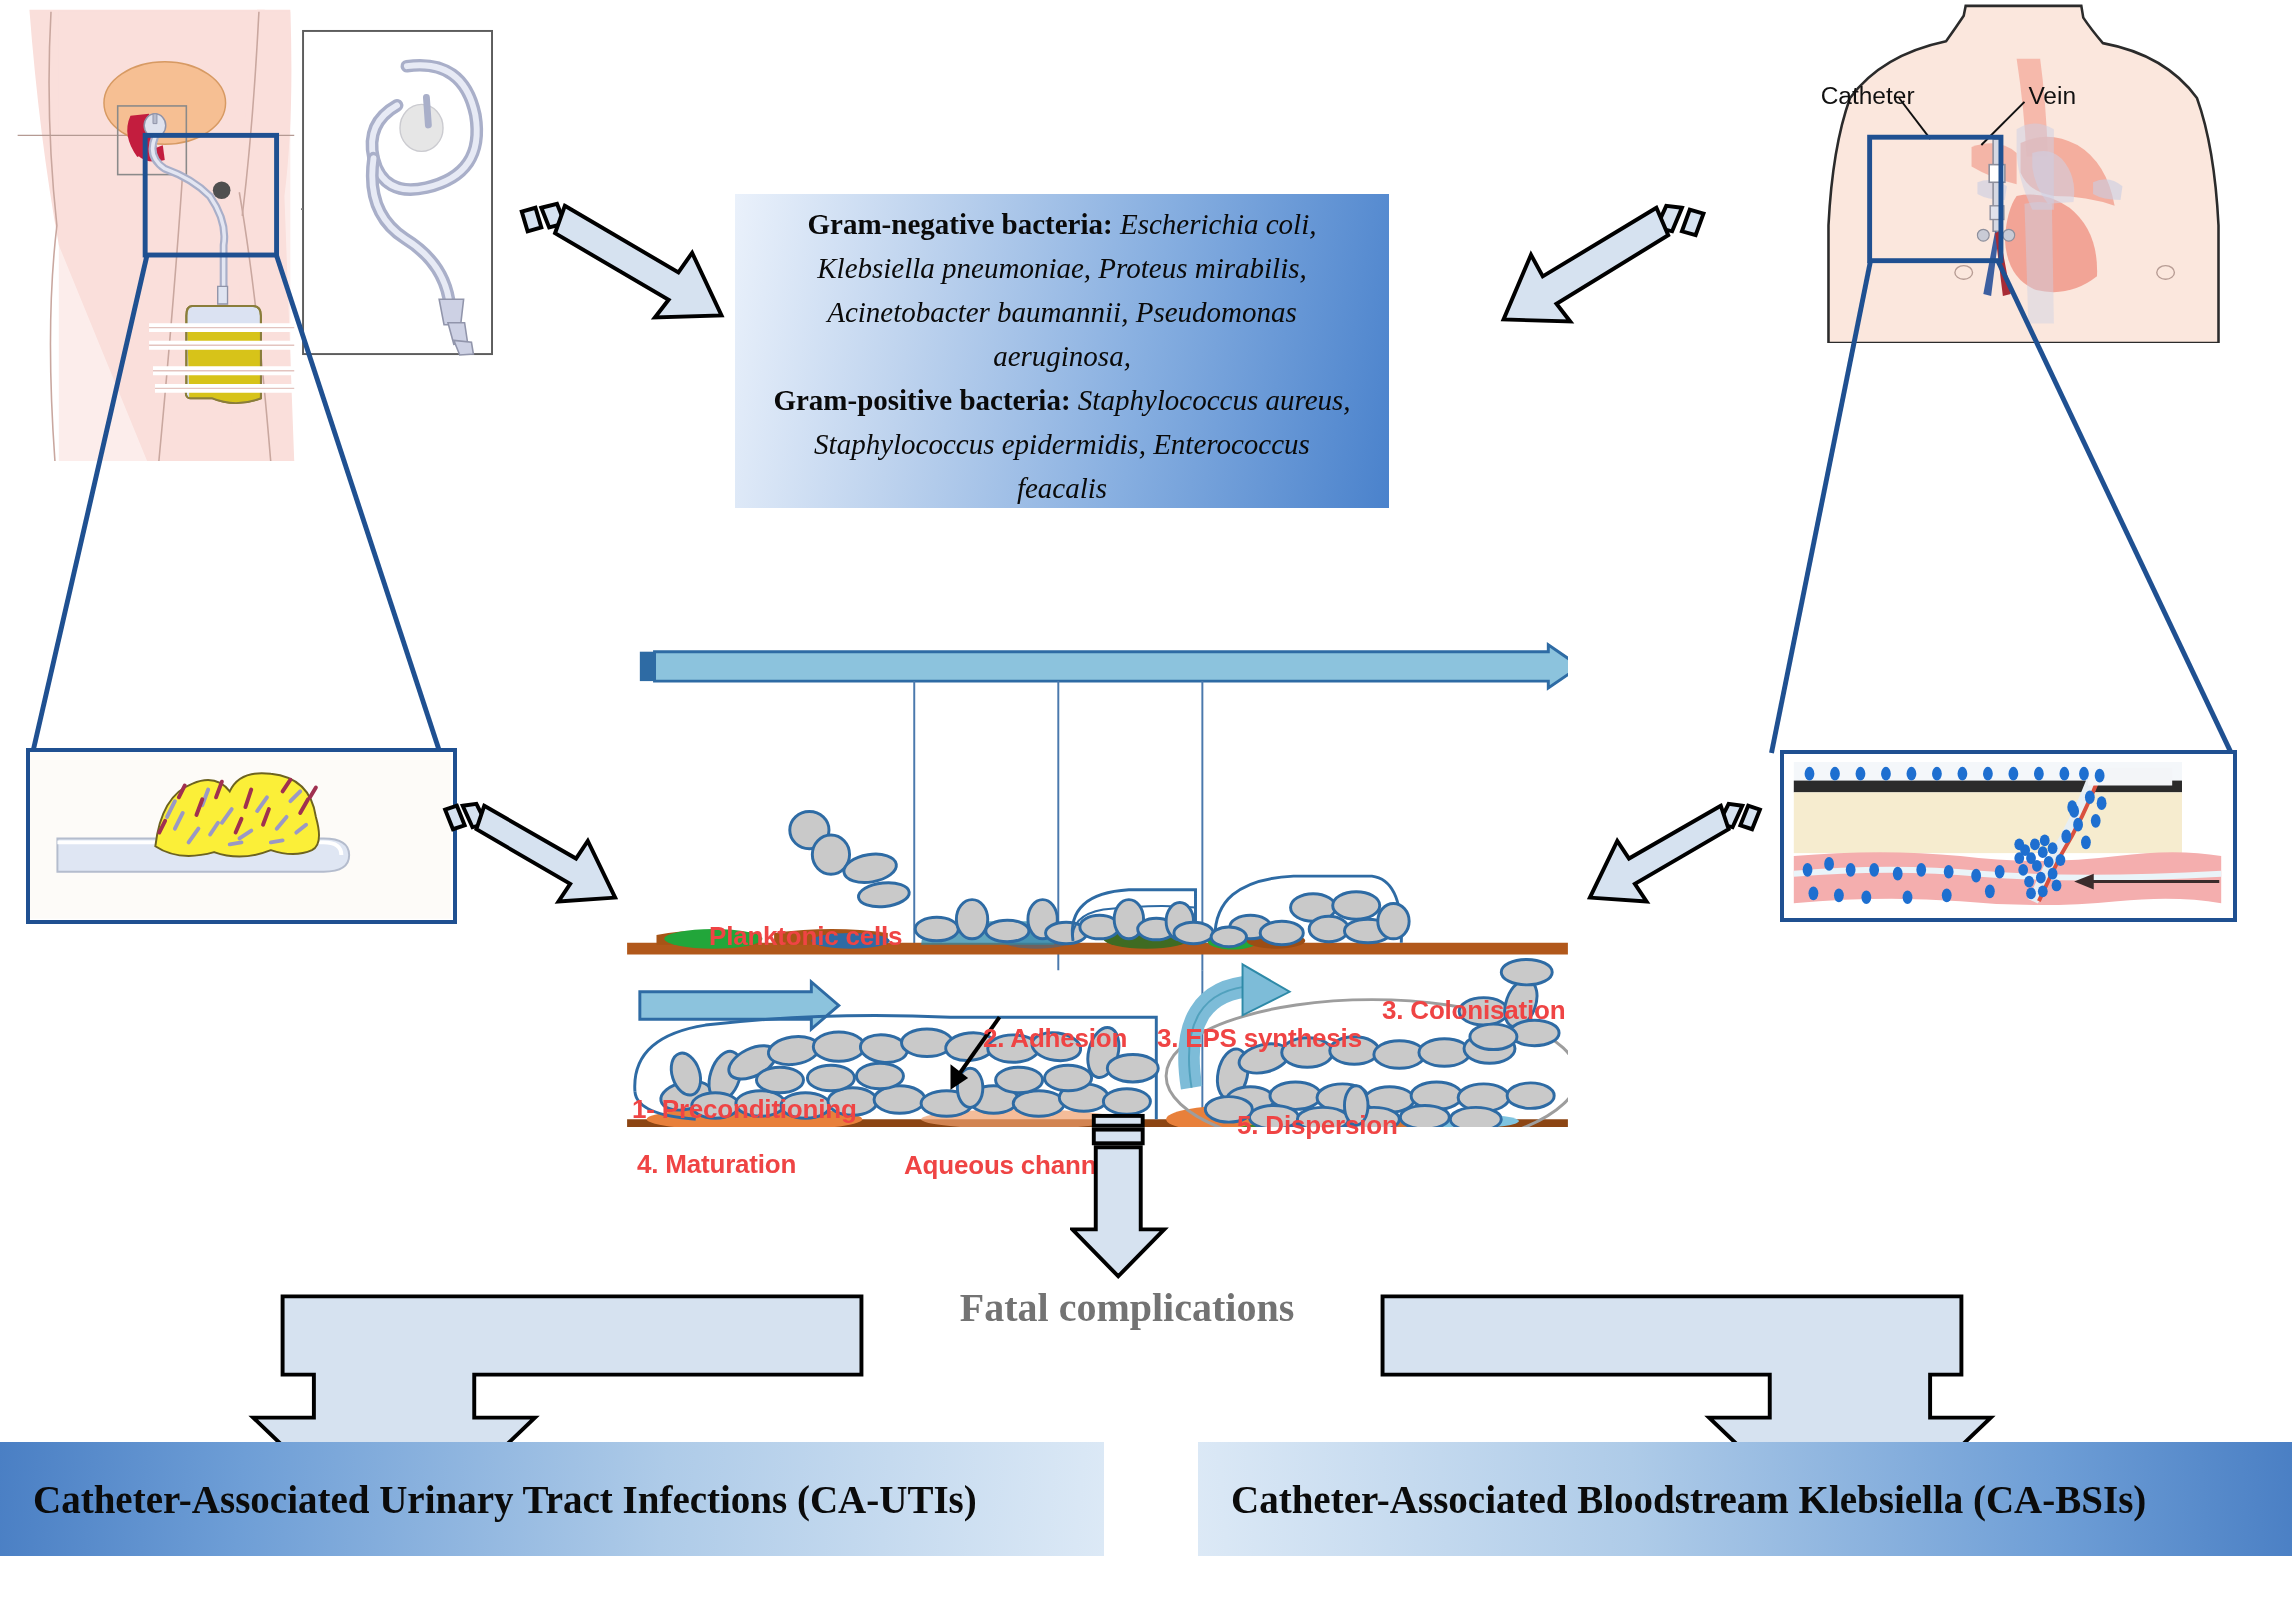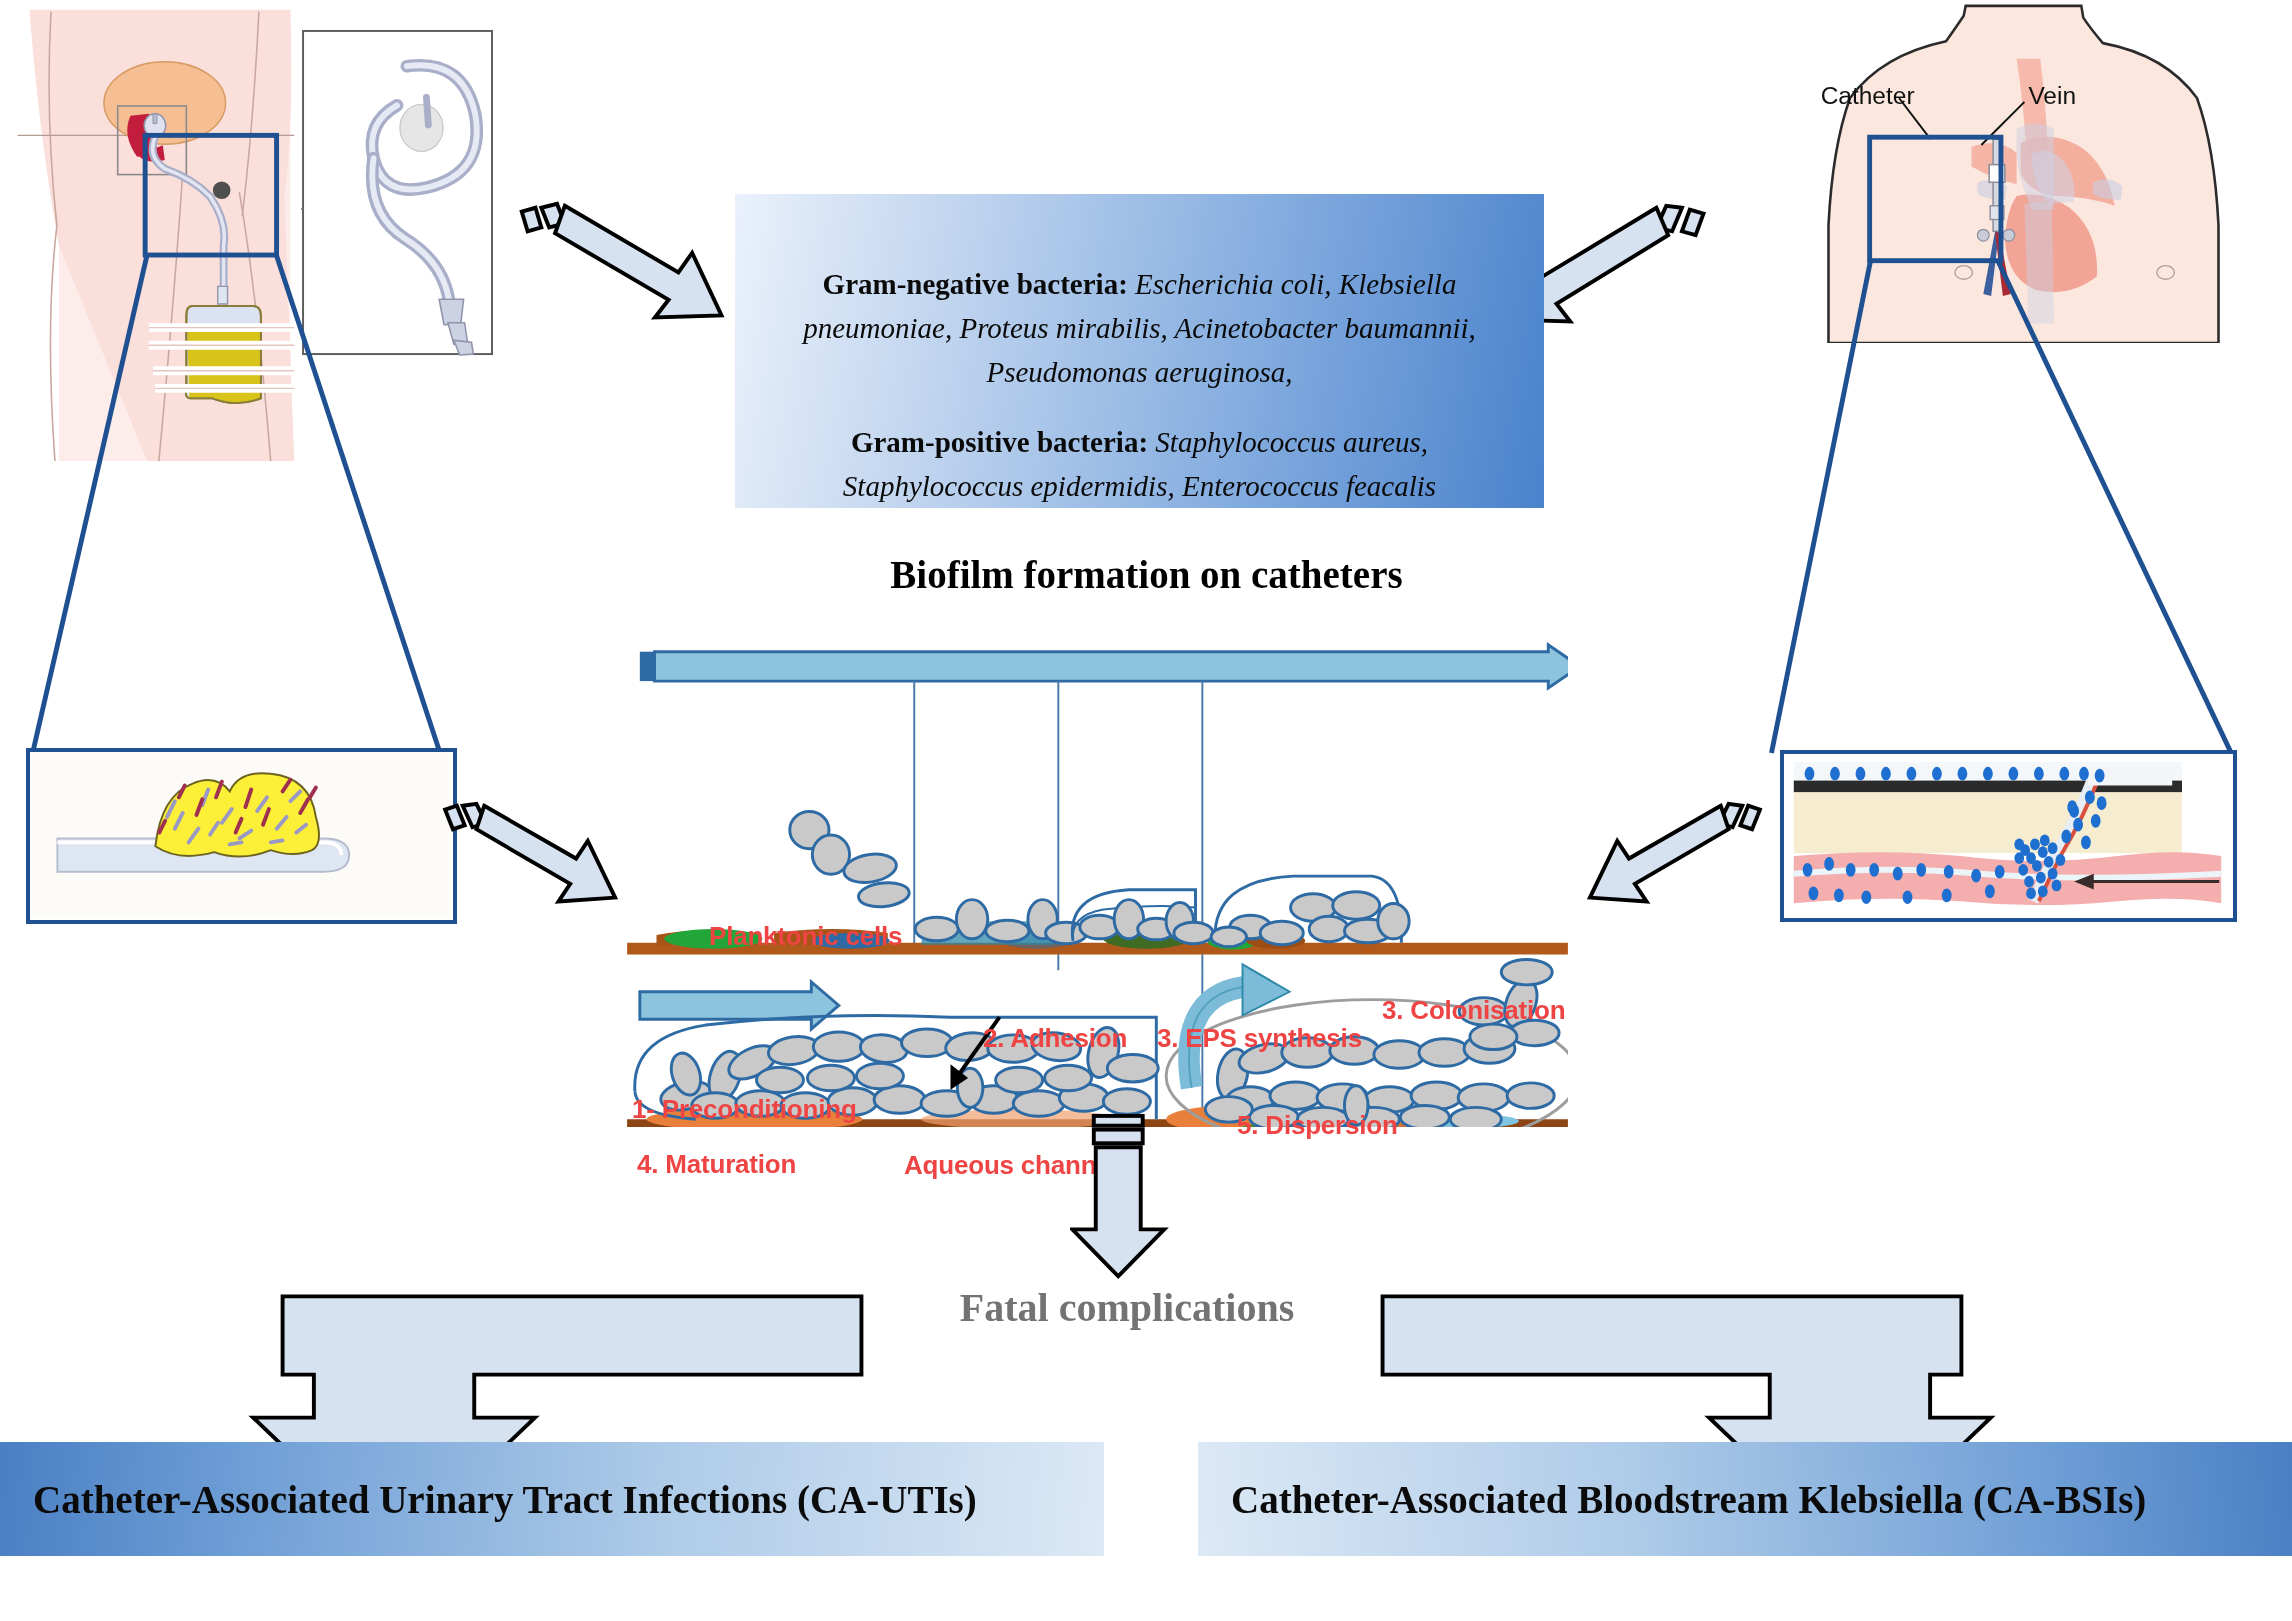"Gram-negative bacteria: Escherichia" #bacteria-box { justify-content: flex-end -> flex-start; padding: 0 33px -> 8px 33px; width: 809px -> 654px }
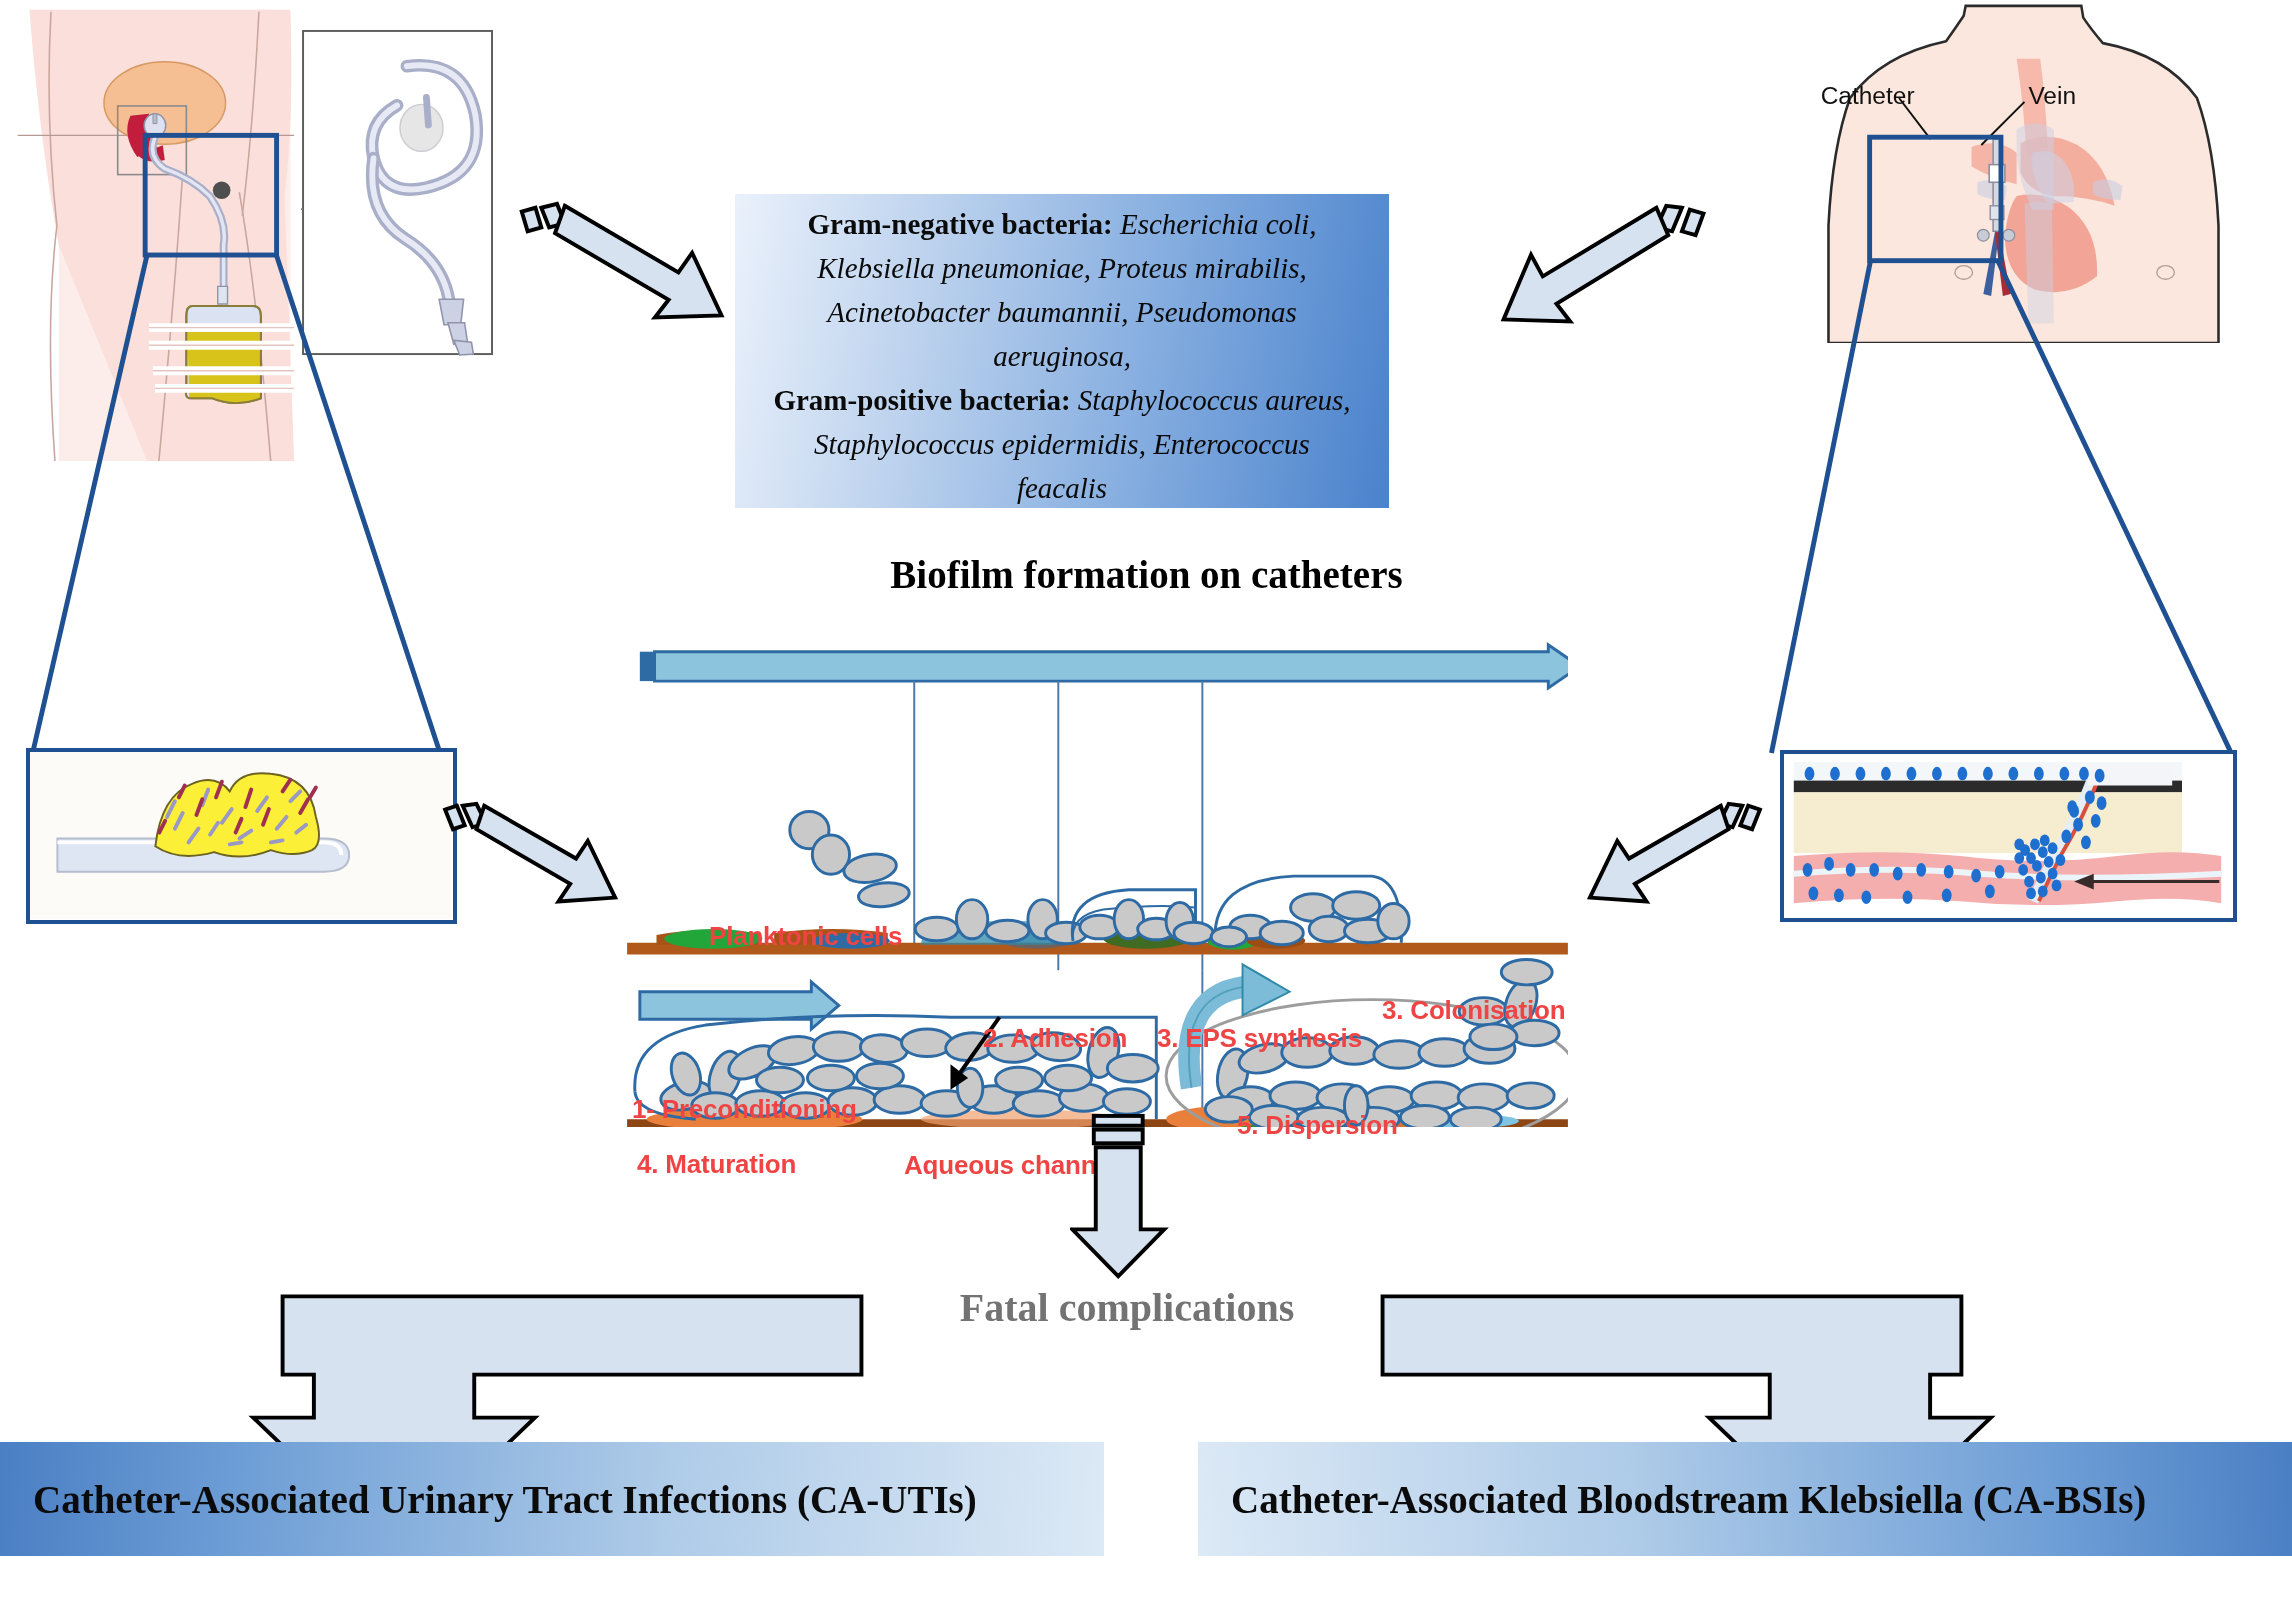"Biofilm formation on catheters" div.abs { html: <div>Biofilm formation on catheters</div> -> none }
